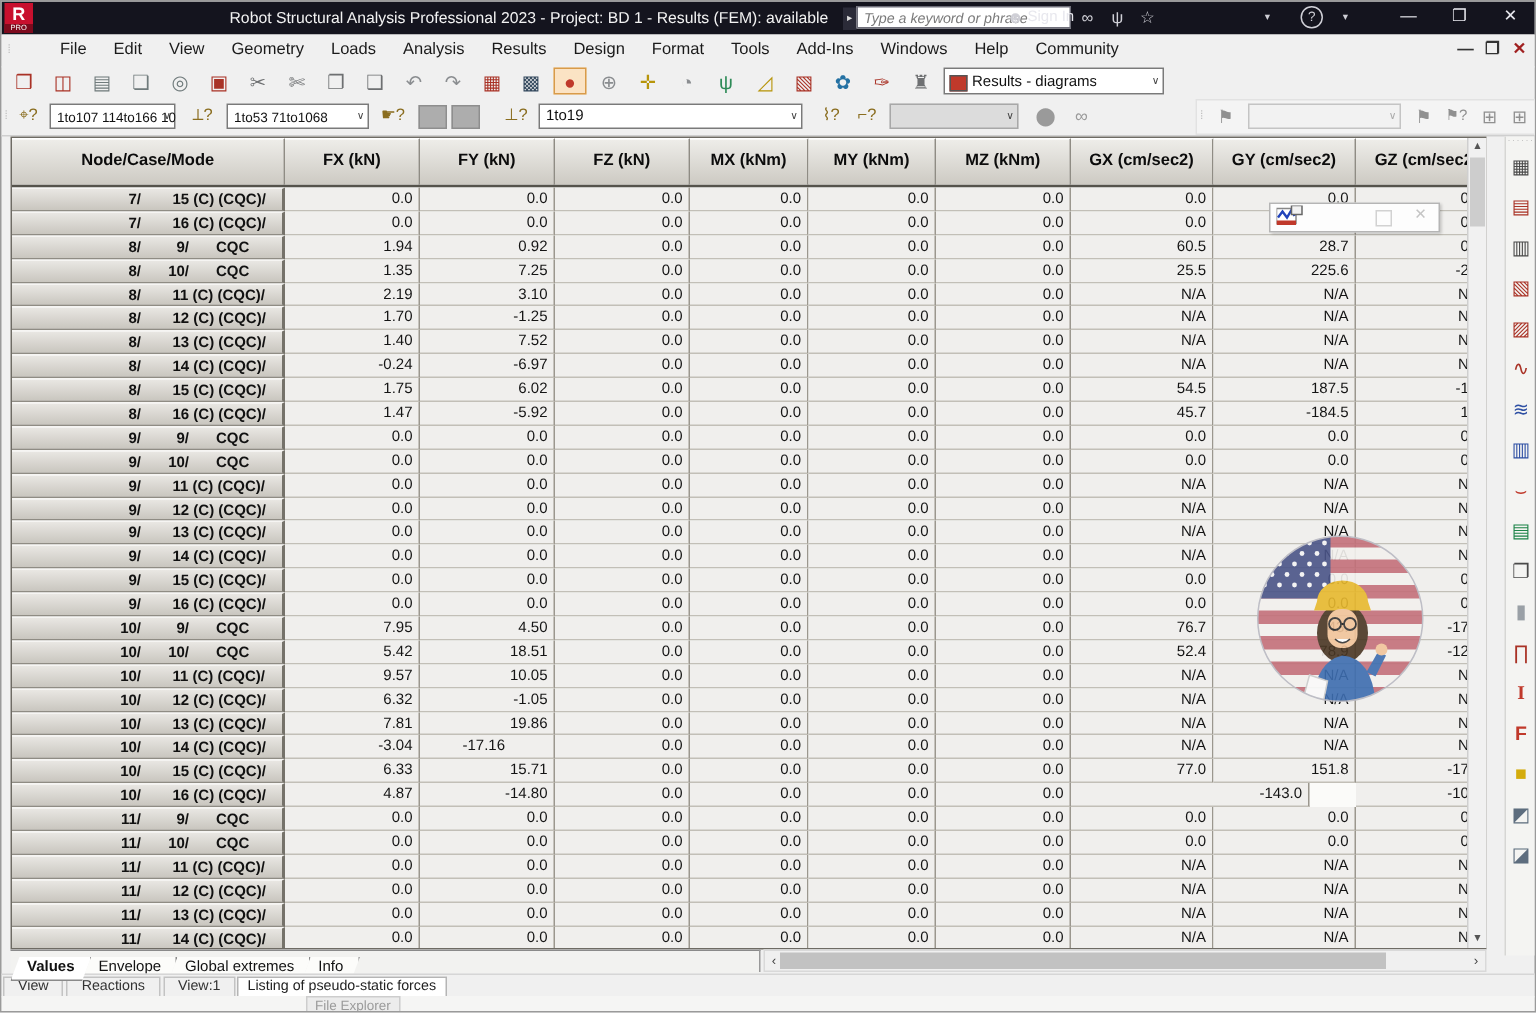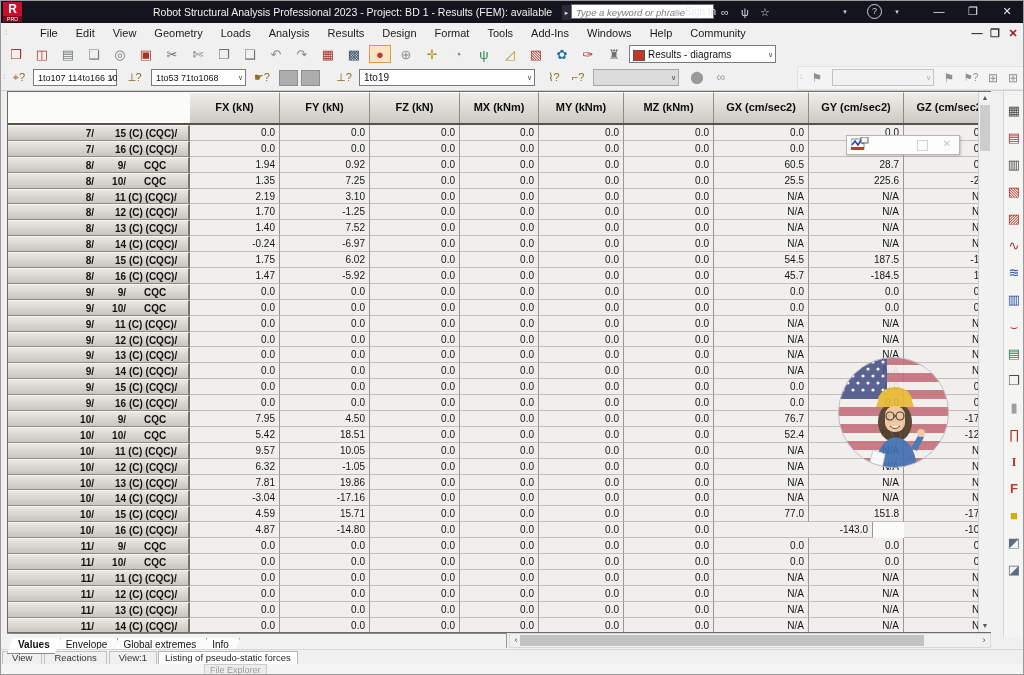"Node/Case/Mode" span.hc { html: none -> <span>Node/Case/Mode</span> }
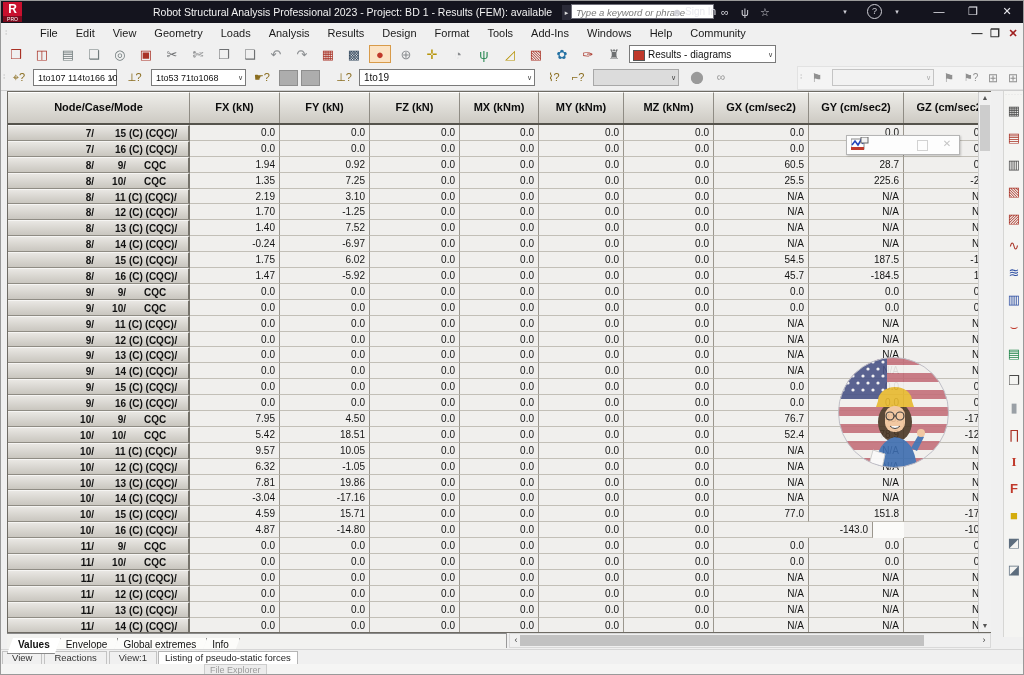"-17.16" span.vc { text-align: none -> center }
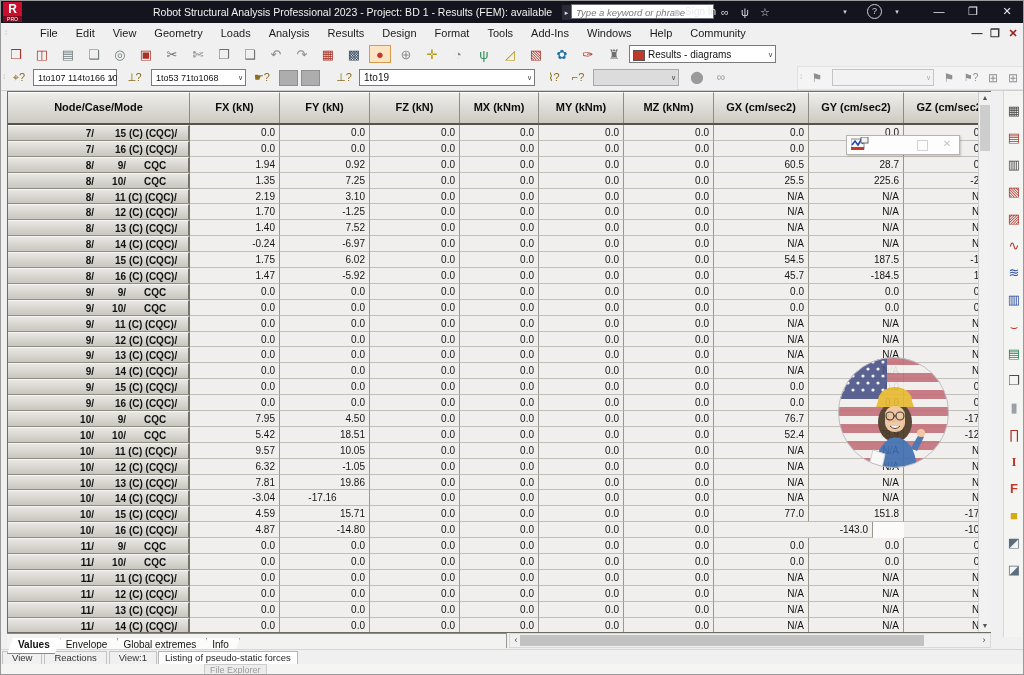"4.59" span.vc { text: 4.59 -> 6.33 }
